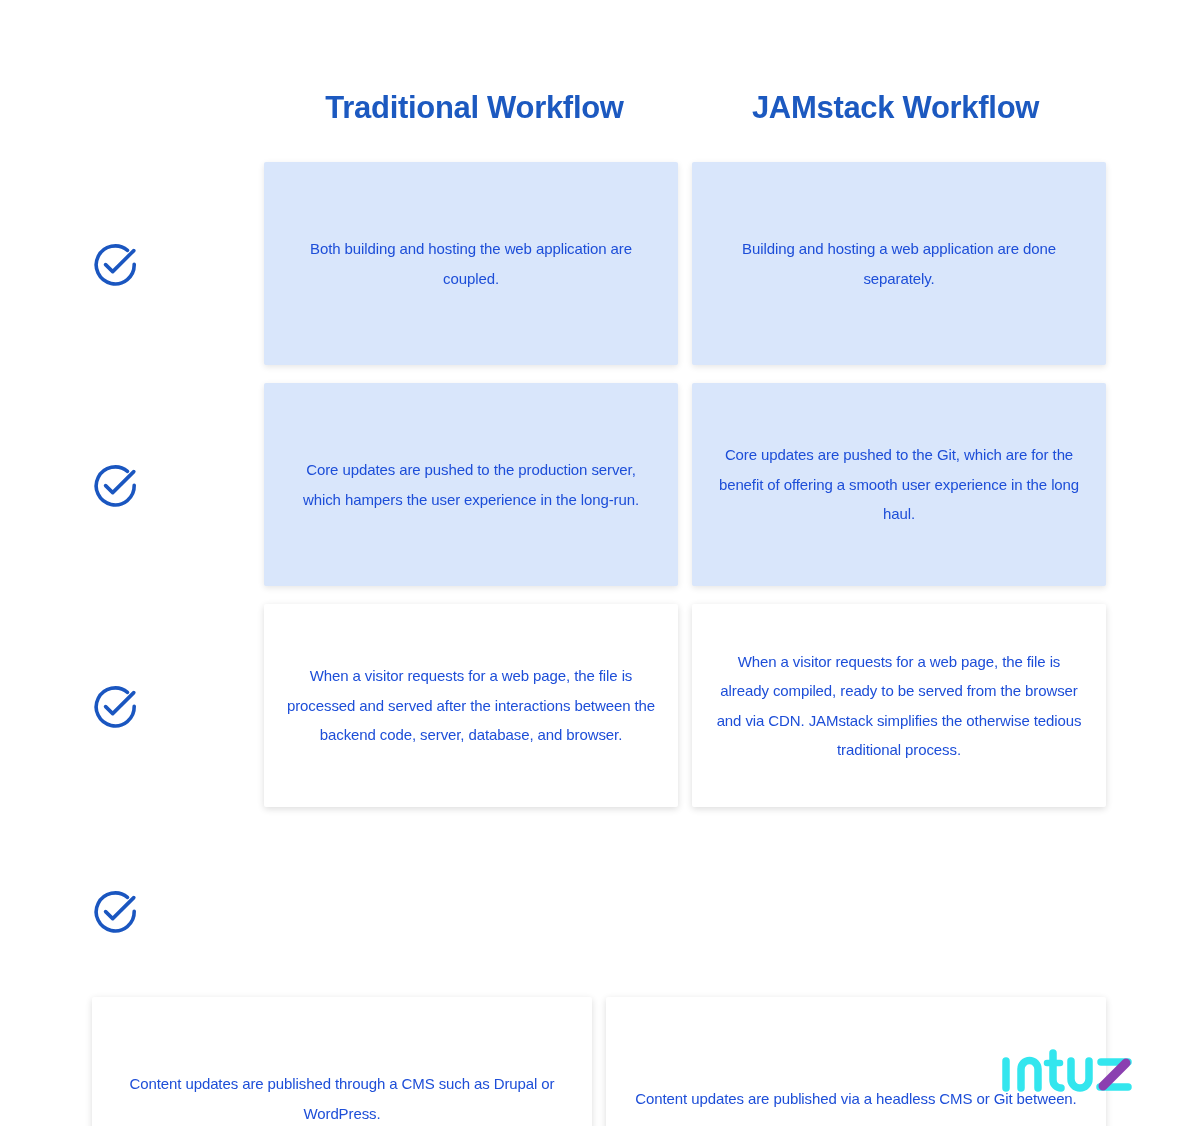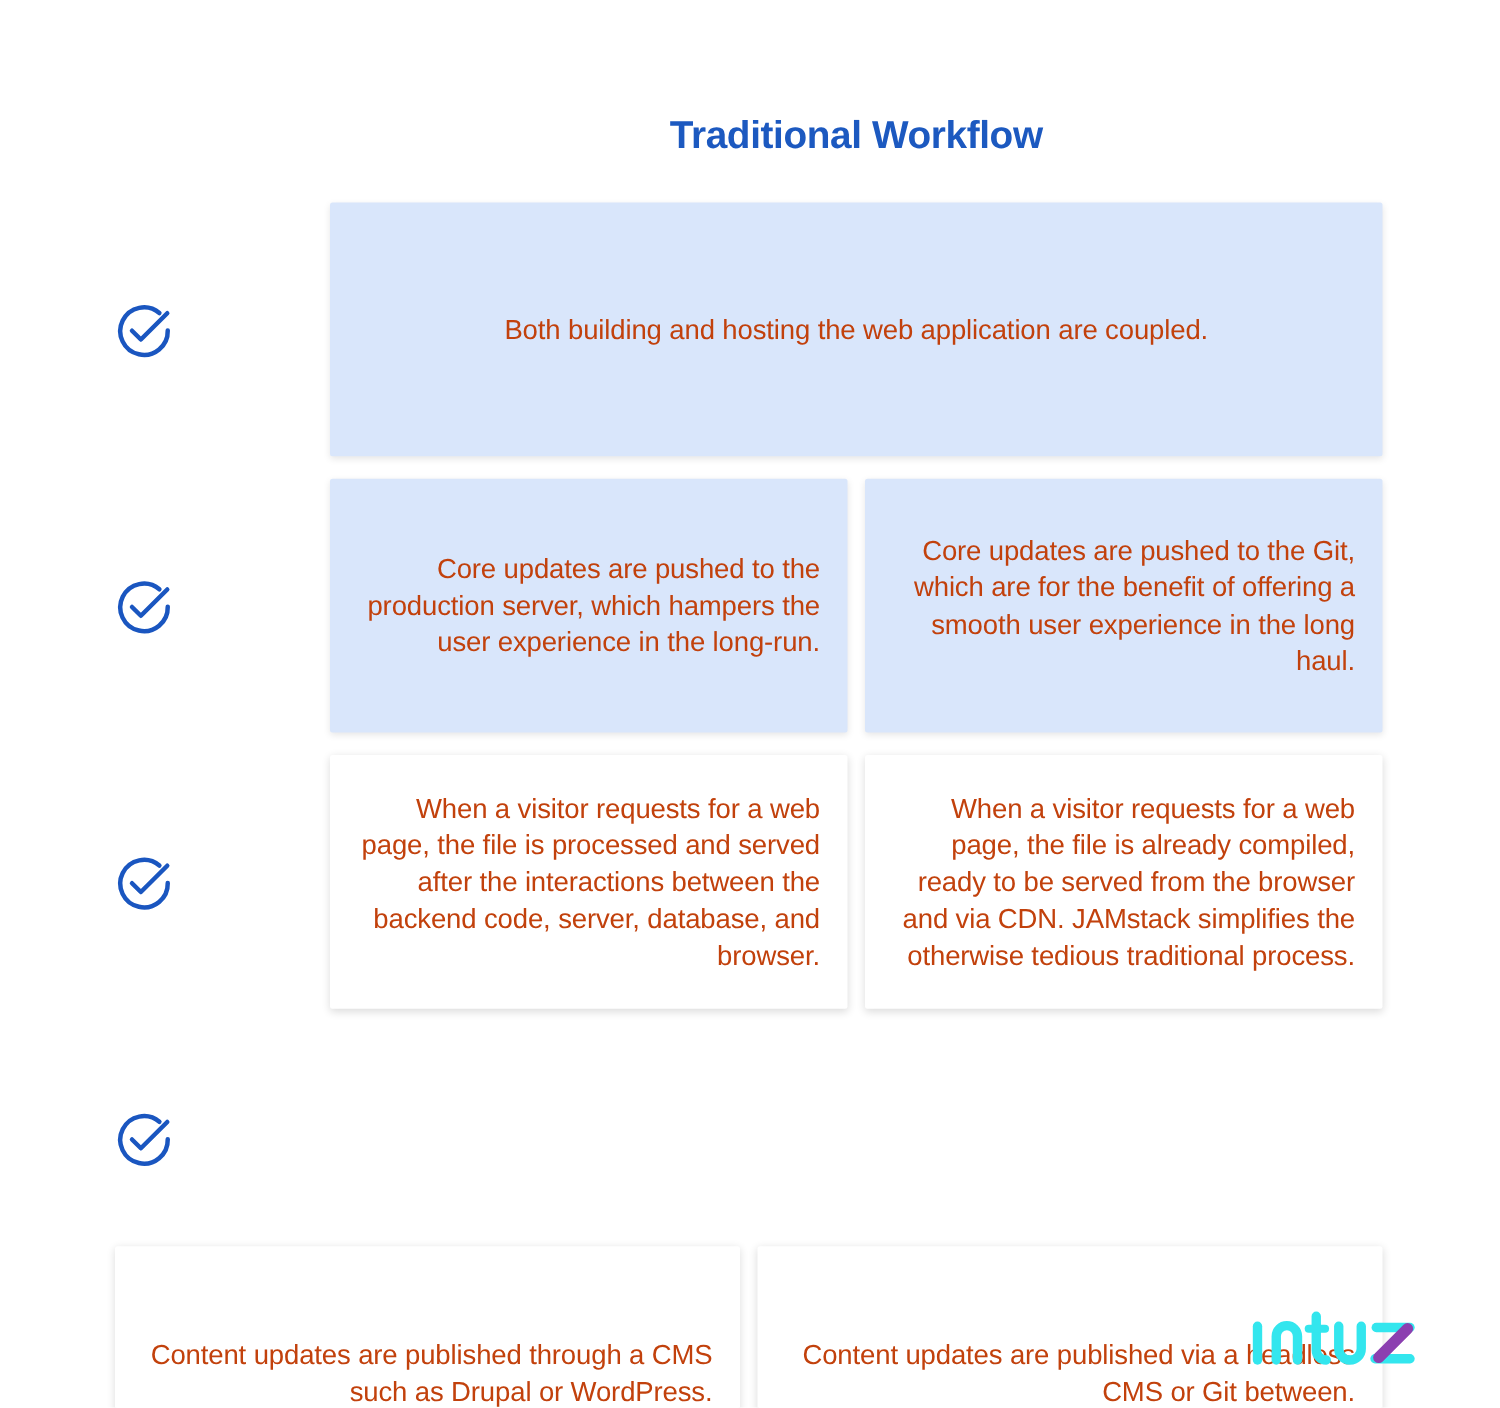"JAMstack Workflow" div.header-cell { html: none -> <div> <span>JAMstack Workflow</span> </div> }
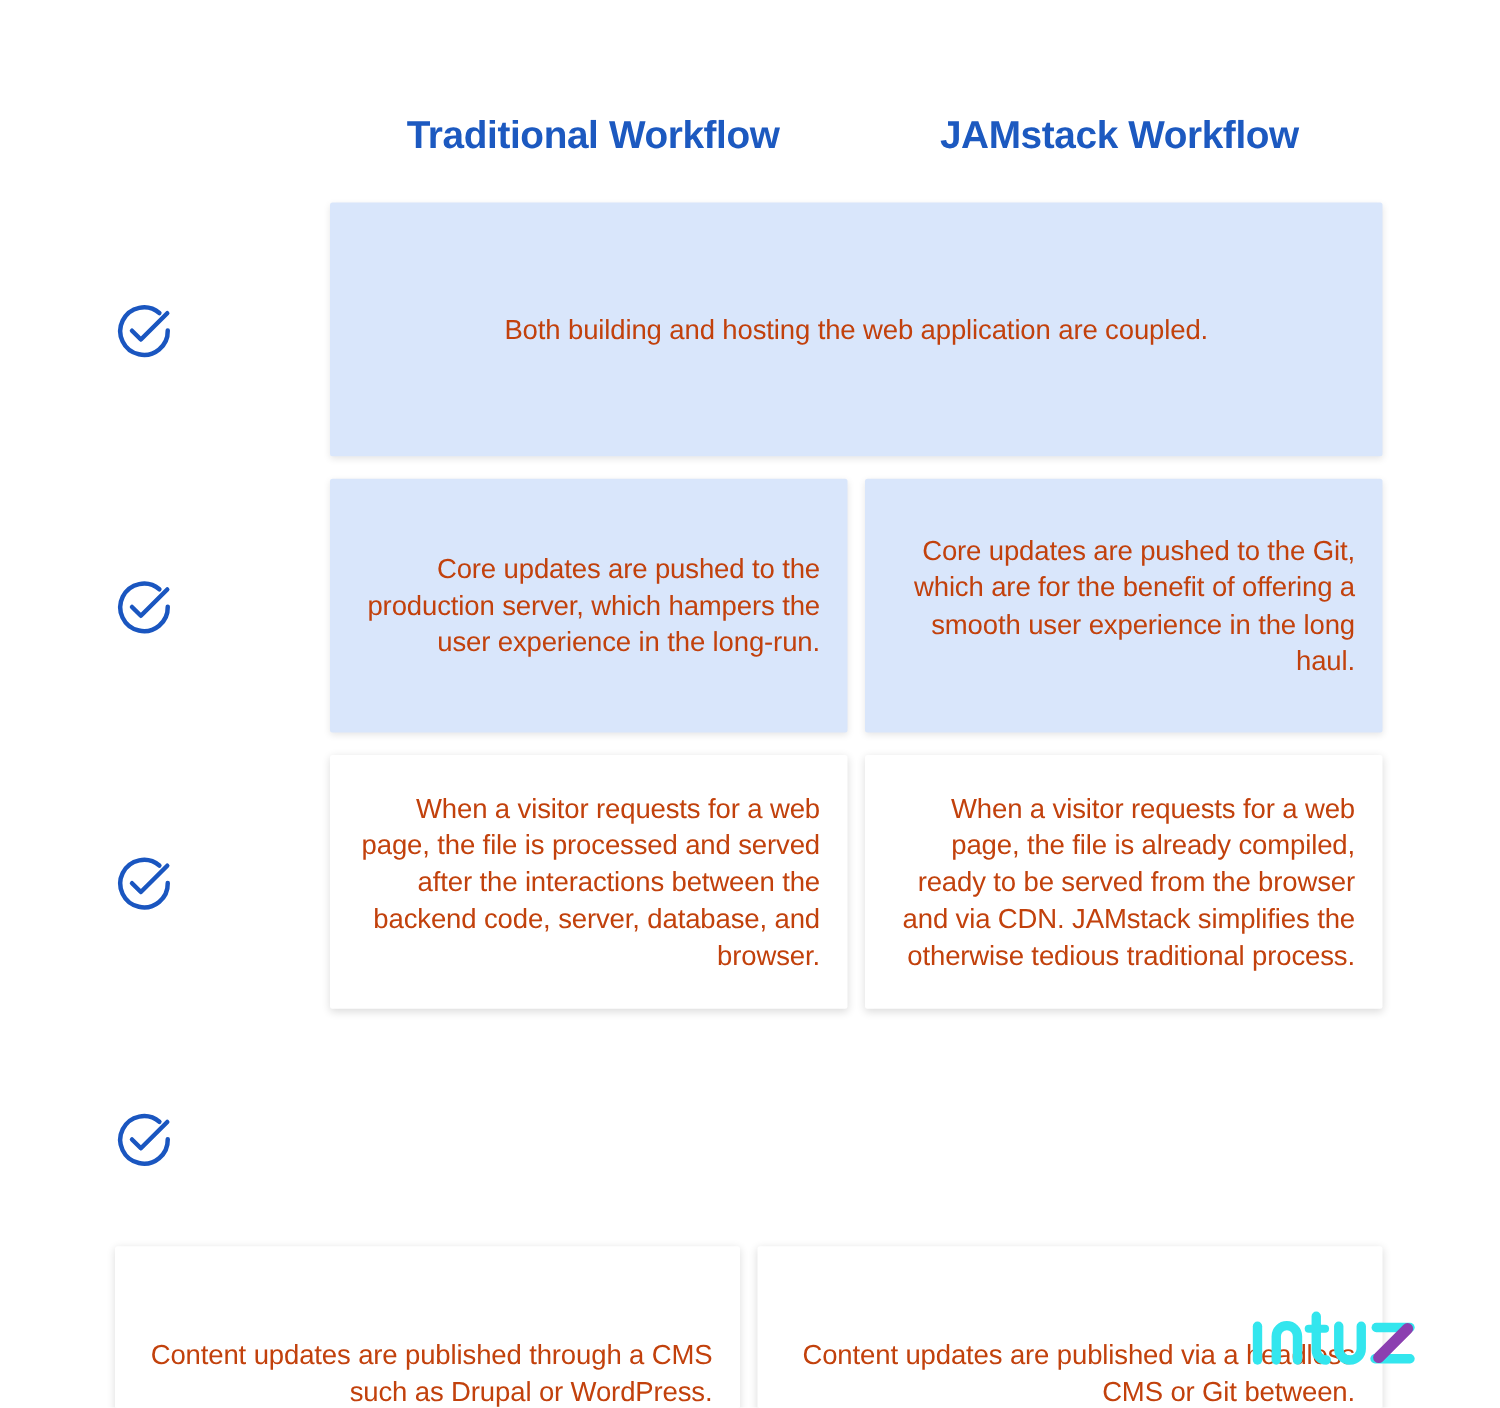"Both building and hosting the" .cell-text { color: #c2410c -> #1d4ed8; font-size: 22px -> 15px; text-align: right -> center }
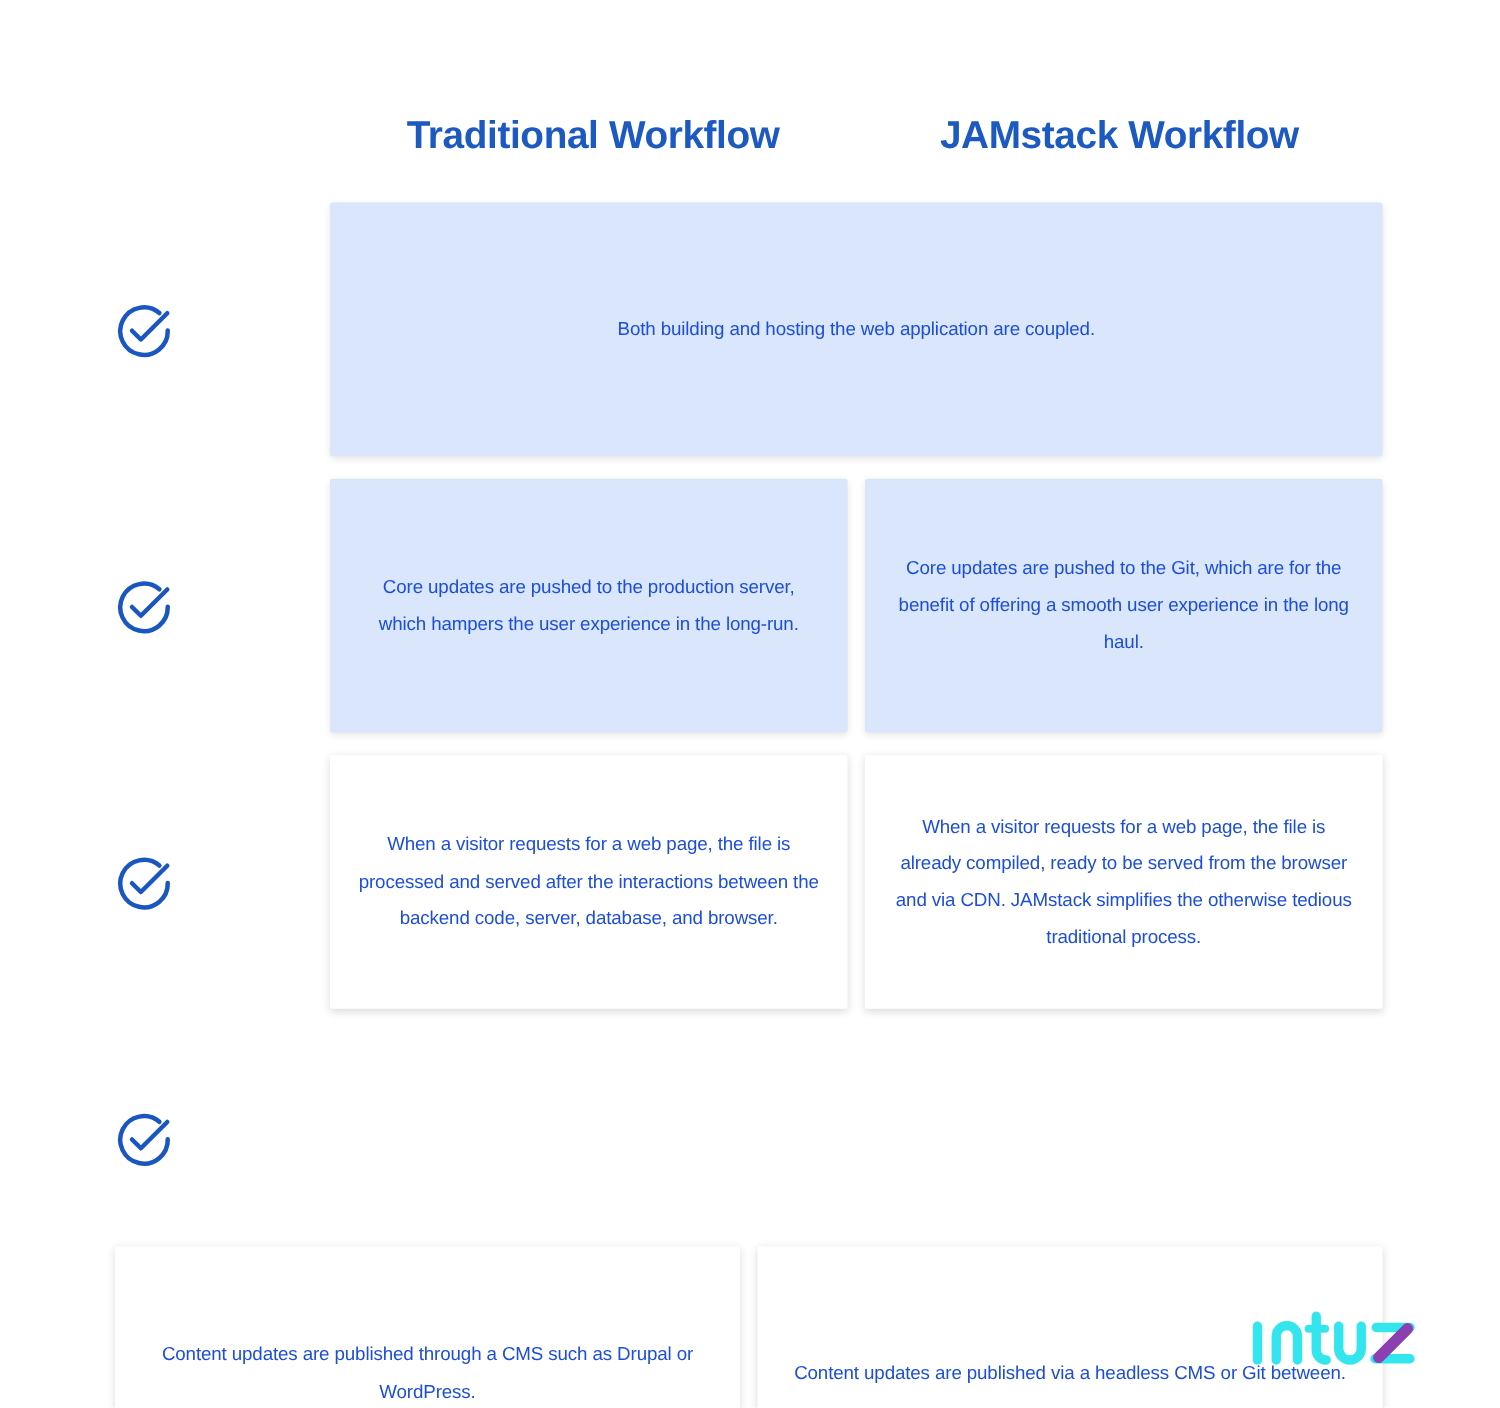"Building and hosting a web" div.cell { html: none -> <div> <p>Building and hosting a web application are done separately.</p> </div> }
